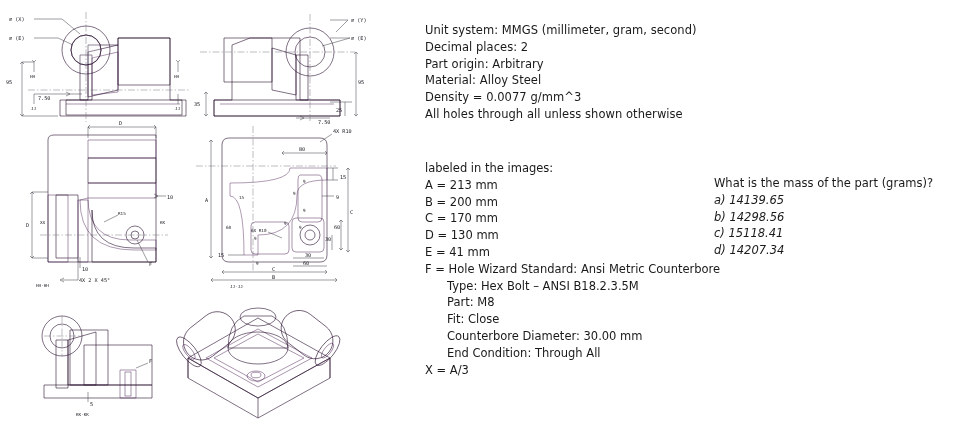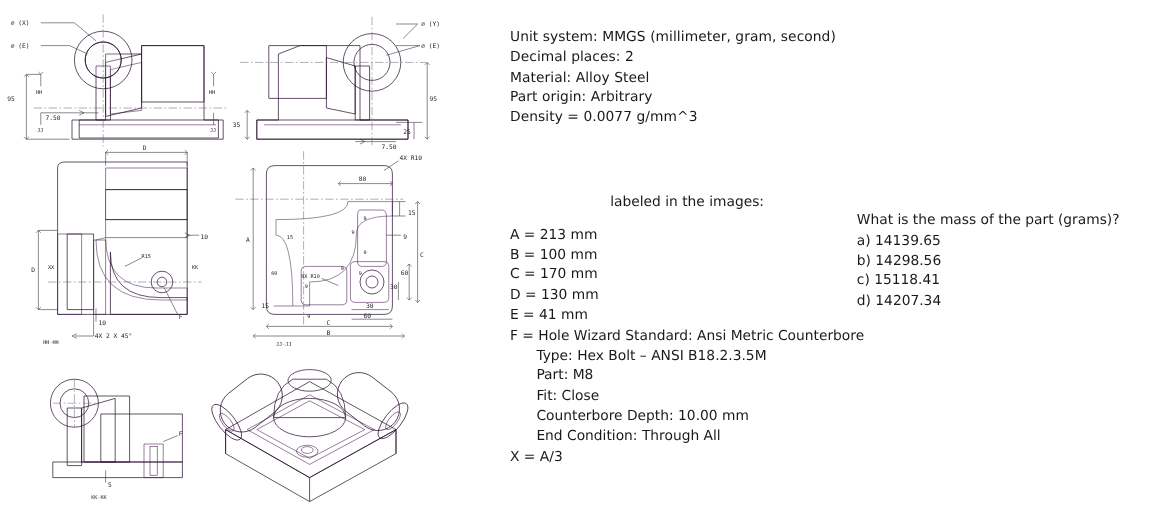"Material: Alloy Steel" div { order: before "Part origin: Arbitrary" -> after "Part origin: Arbitrary" }
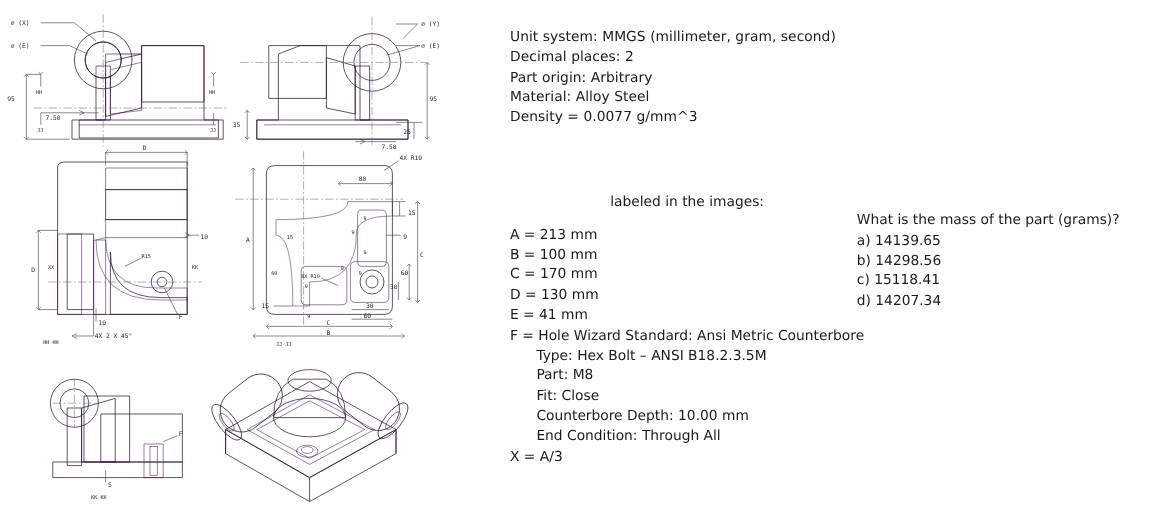"All holes through all unless" div { html: none -> <div>All holes through all unless shown otherwise</div> }
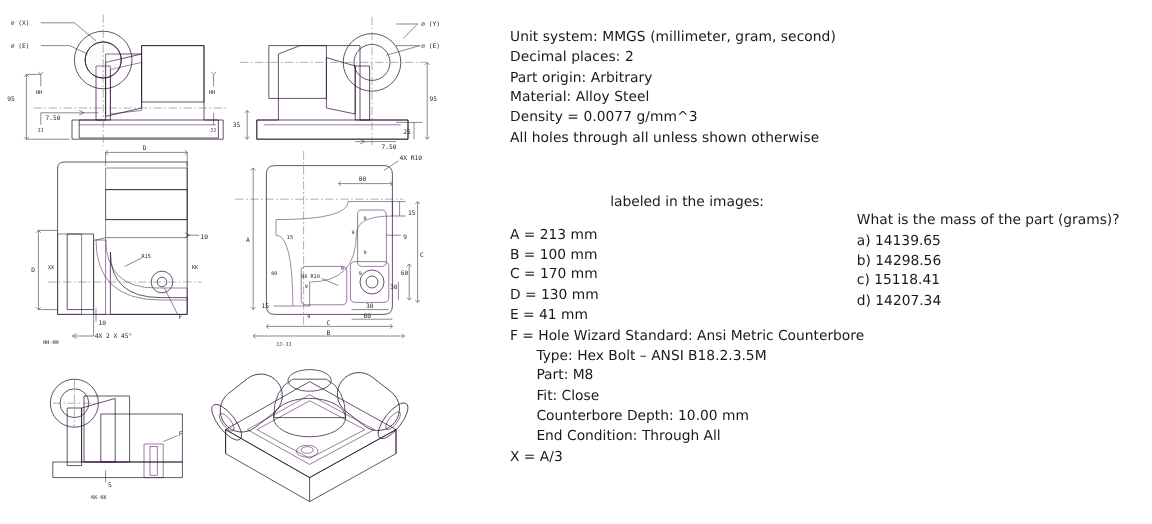"labeled in the images:" .params-intro { margin-bottom: 10px -> 0; text-align: center -> none }
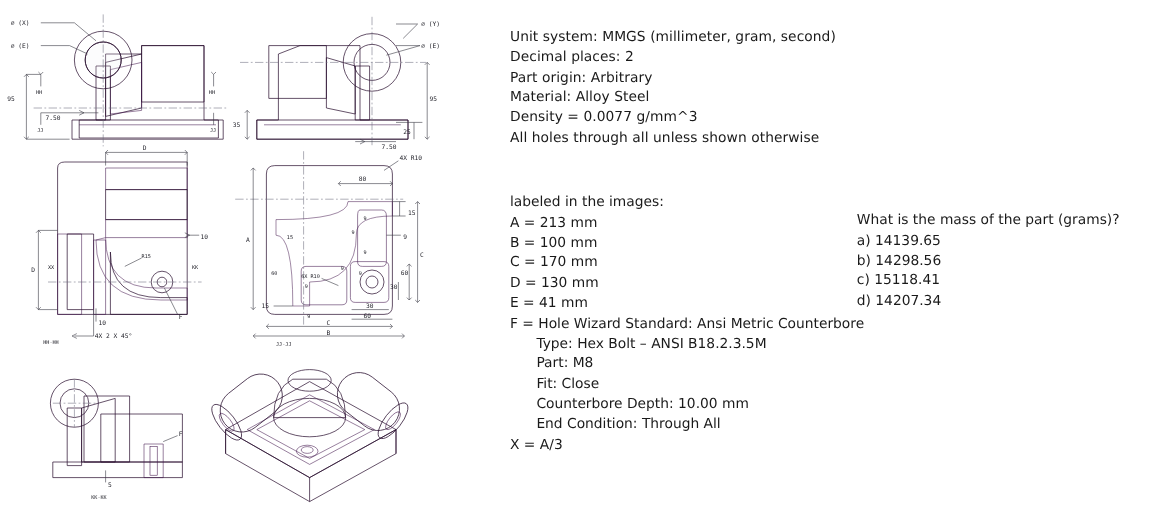"B = 100 mm" div { text: 100 -> 200 }
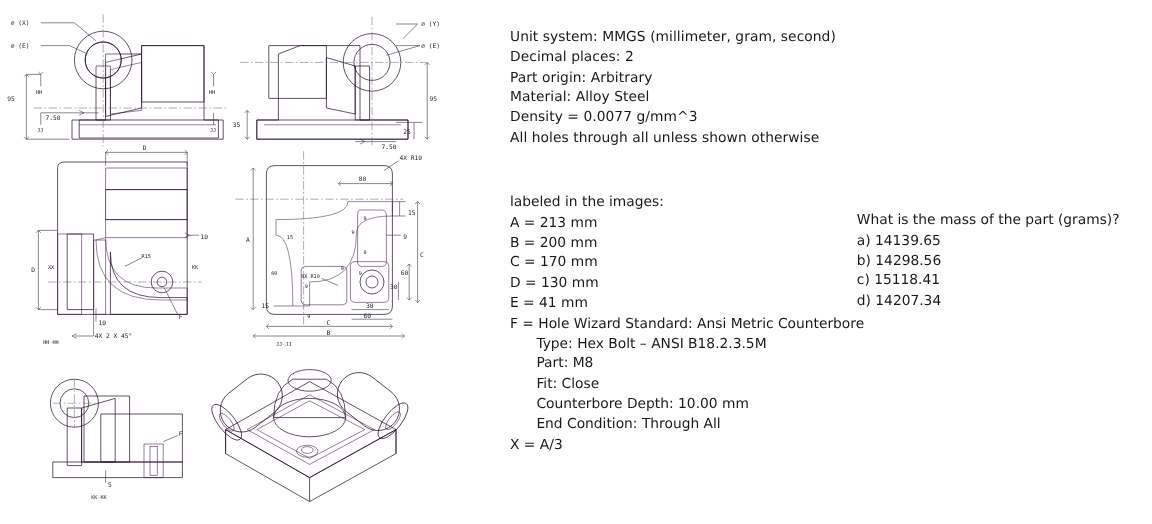"a) 14139.65" .question-block .opt { font-style: none -> italic }
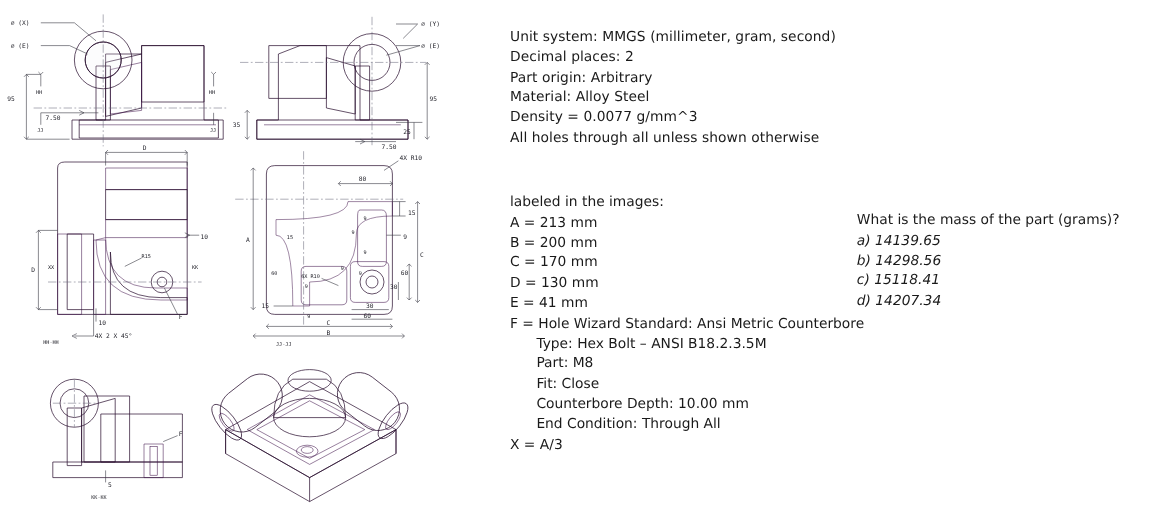"Counterbore Diameter: 30.00 mm" div.indent-1 { html: none -> <div>Counterbore Diameter: 30.00 mm</div> }
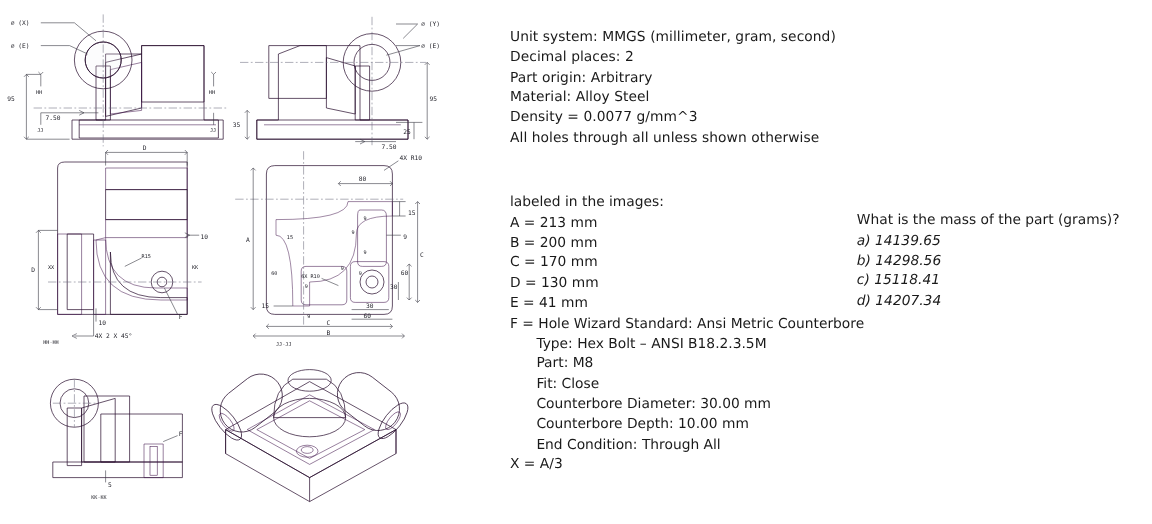"Counterbore Depth: 10.00 mm" div.indent-1 { html: <div>Counterbore Depth: 10.00 mm</div> -> none }
